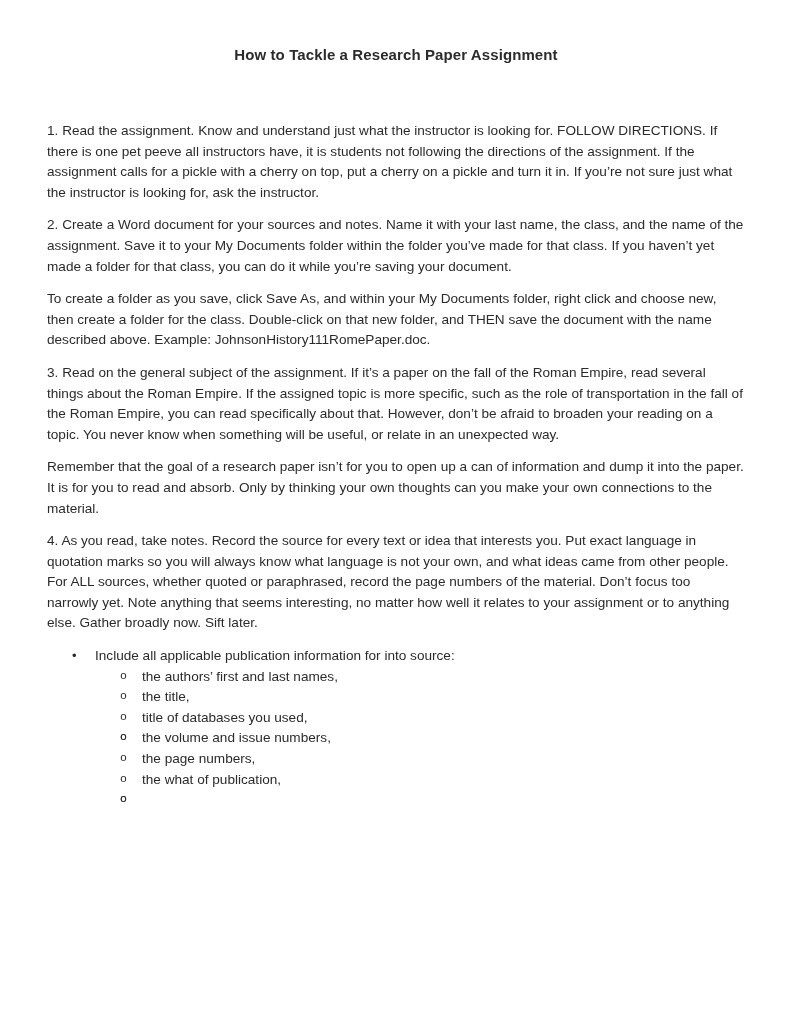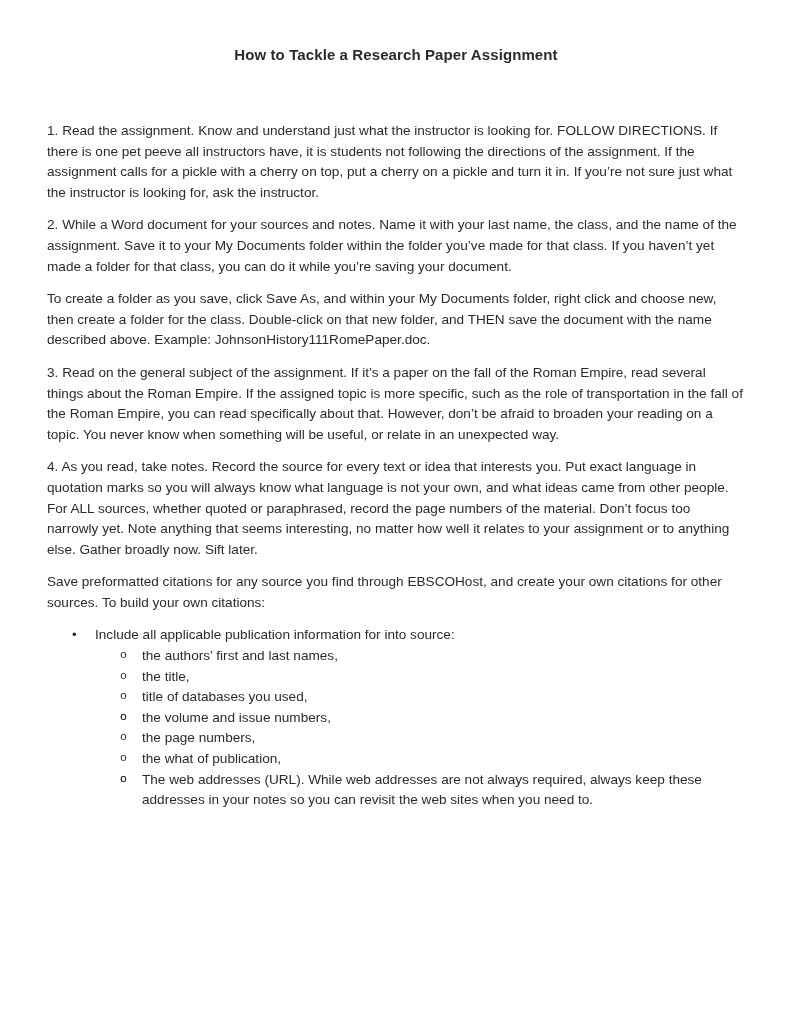"While a Word document for" span.lead { text: While -> Create }
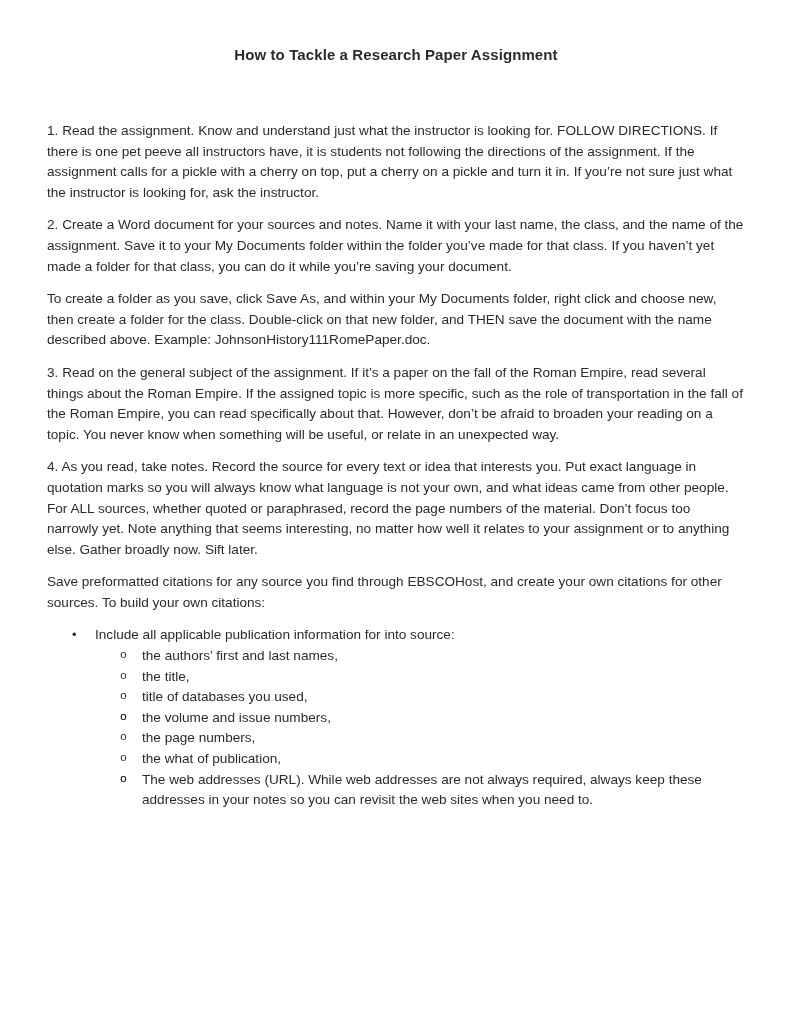"Remember that the goal of" p.para { html: none -> <p><span>Remember that the goal of a research paper isn’t for you to open up a can of information and dump it into the paper. It is for you to read and absorb. Only by thinking your own thoughts can you make your own connections to the material.</span></p> }
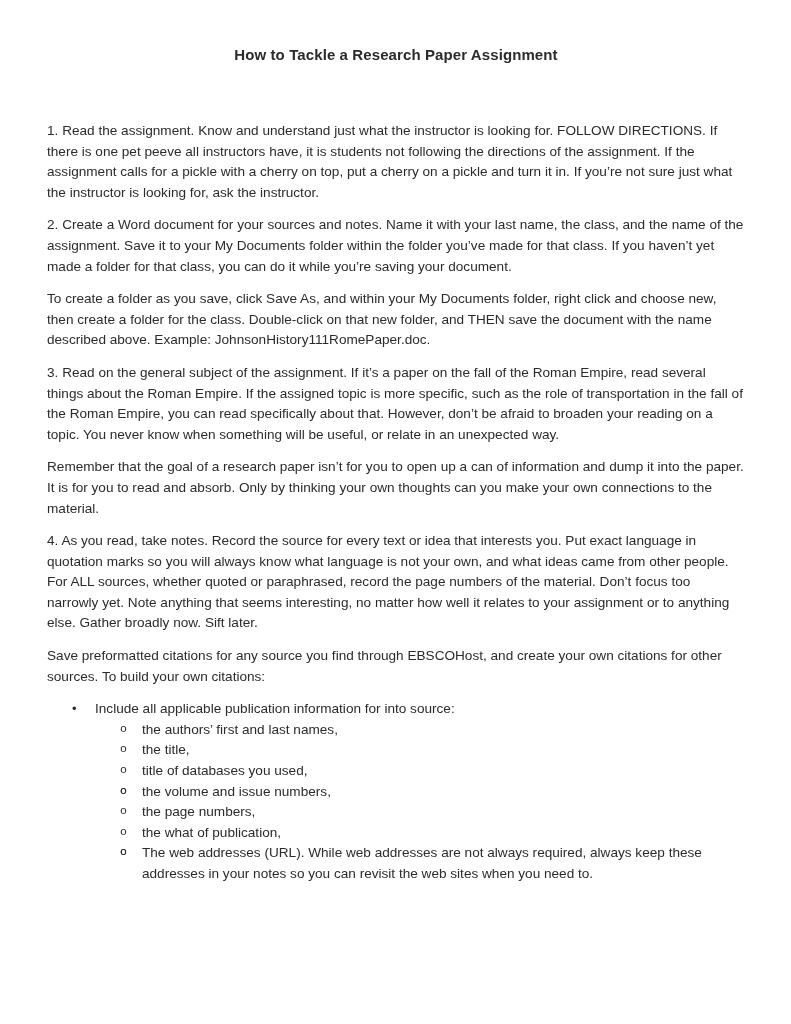"Save preformatted citations for any" p.para { html: <p><span>Save preformatted citations for any source you find through EBSCOHost, and create your own citations for other sources. To build your own citations:</span></p> -> none }
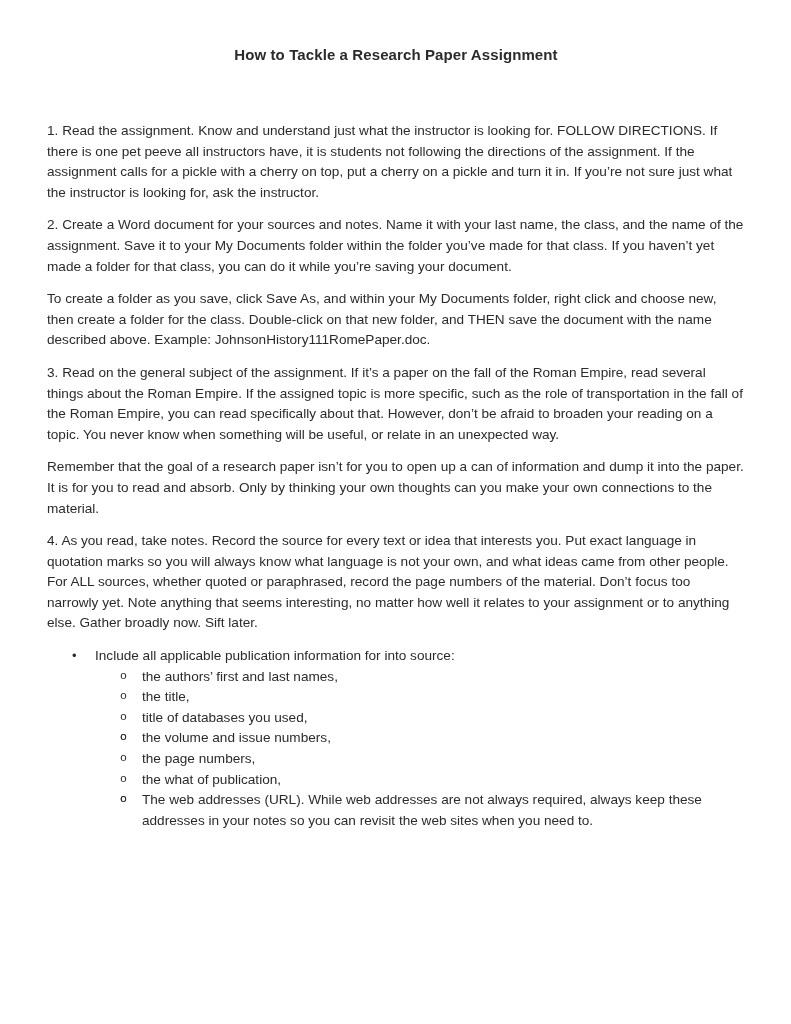"The web addresses (URL). While" span { html: <span>The web addresses (URL). While web addresses are not always required, always keep these addresses in your notes so you can revisit the web sites when you need to.</span> -> none }
